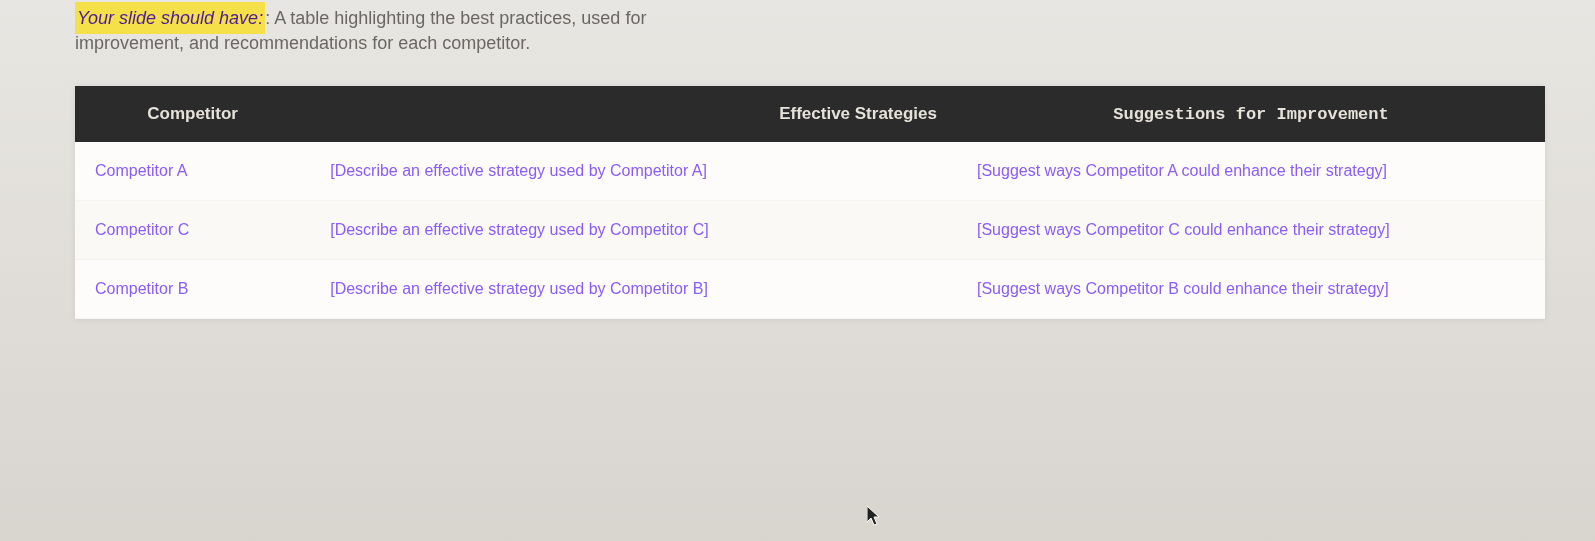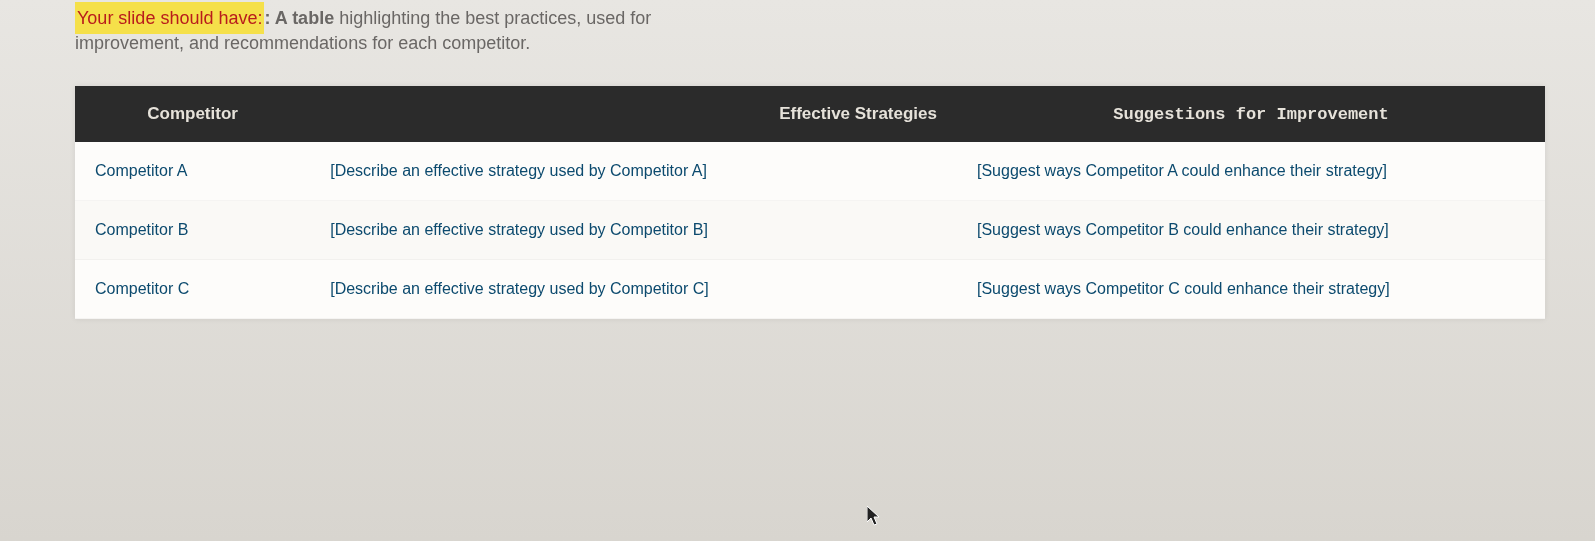"Your slide should have:" .highlight { color: #b91c1c -> #4c1d95; font-style: none -> italic }
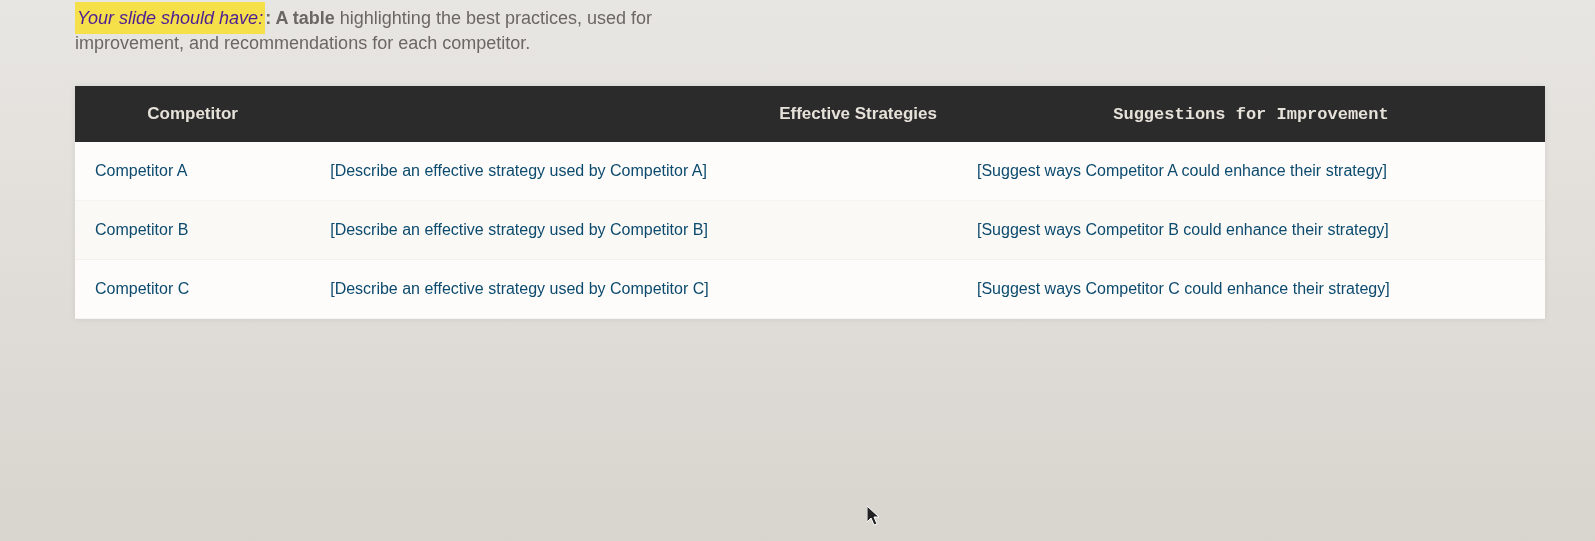": A table" .bold { font-weight: bold -> normal }
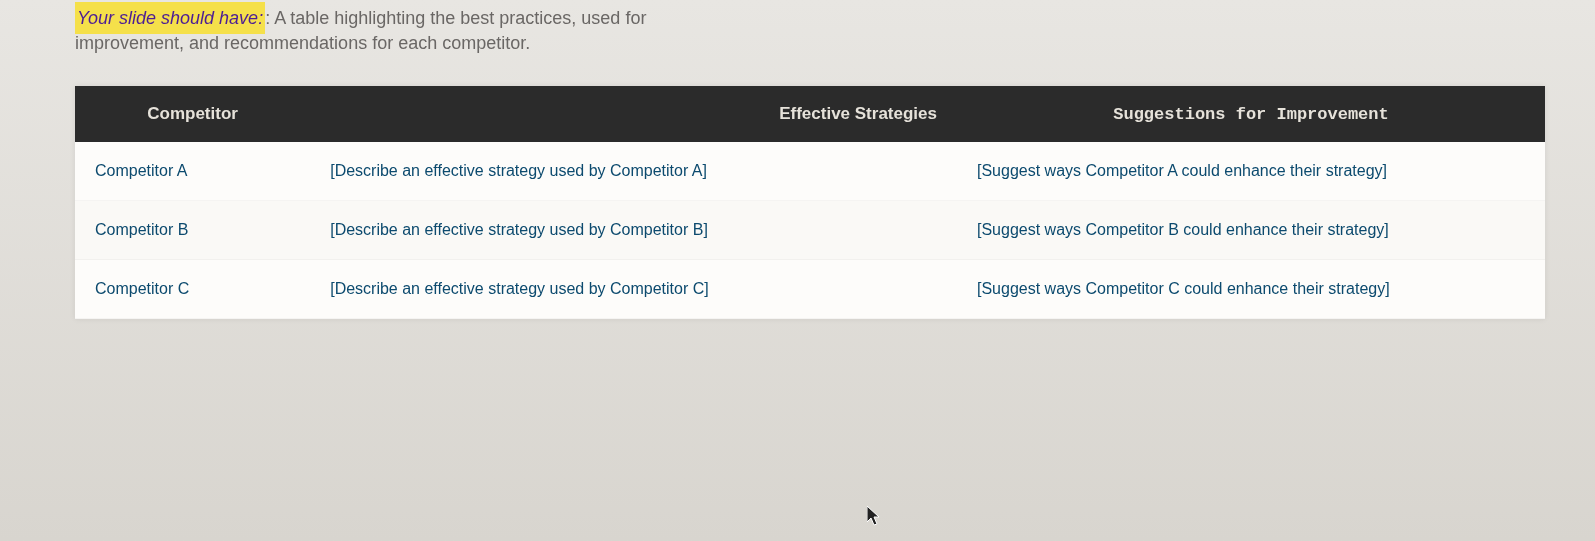"Competitor A" tbody td { color: #0c4a6e -> #8b5cf6 }
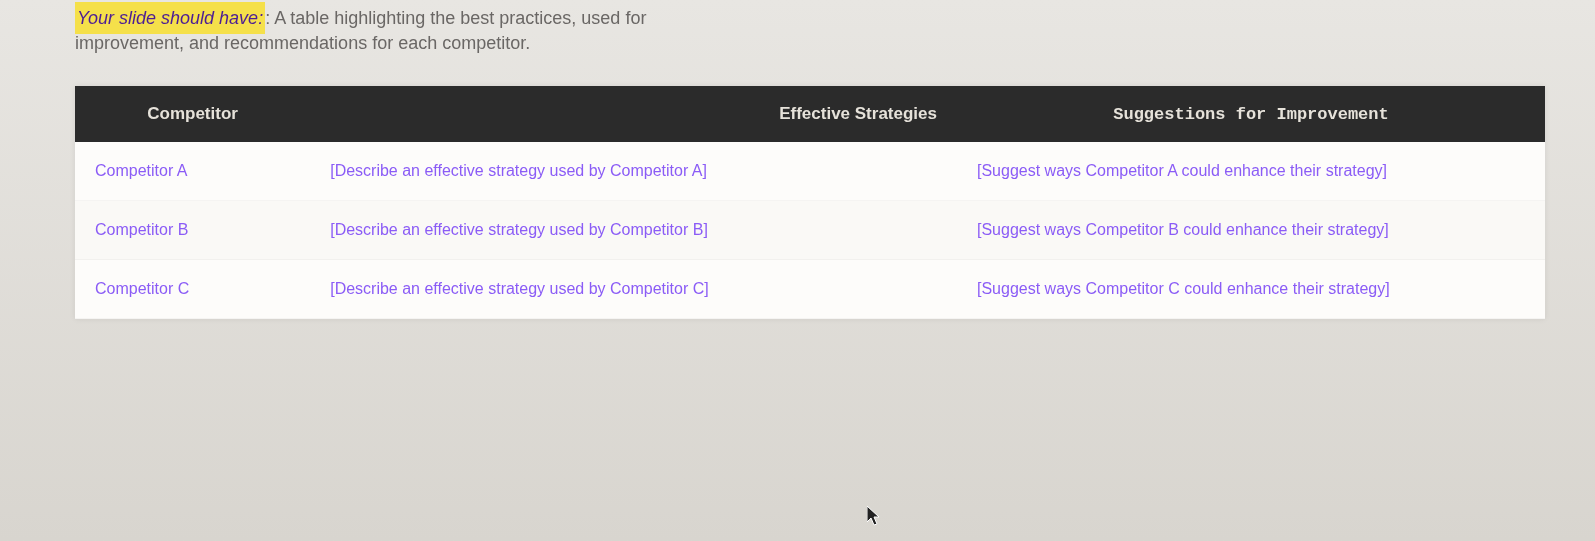"Competitor B" tr { order: before "Competitor C" -> after "Competitor C" }
